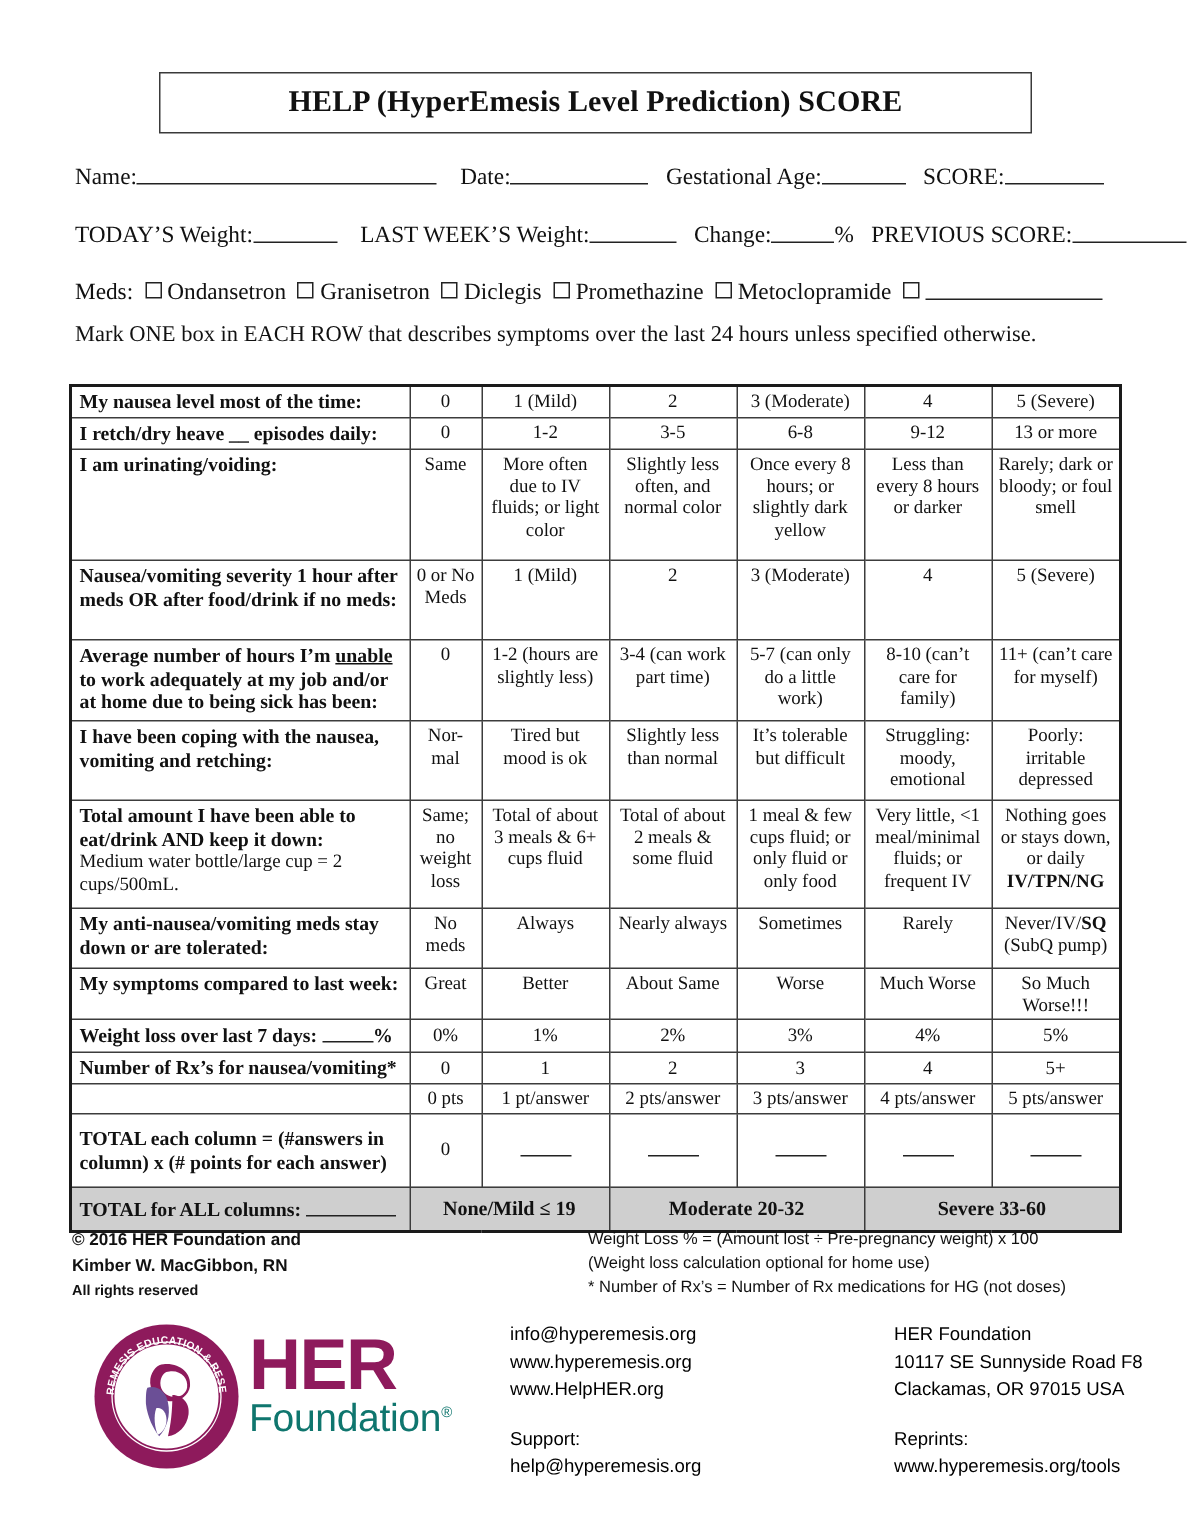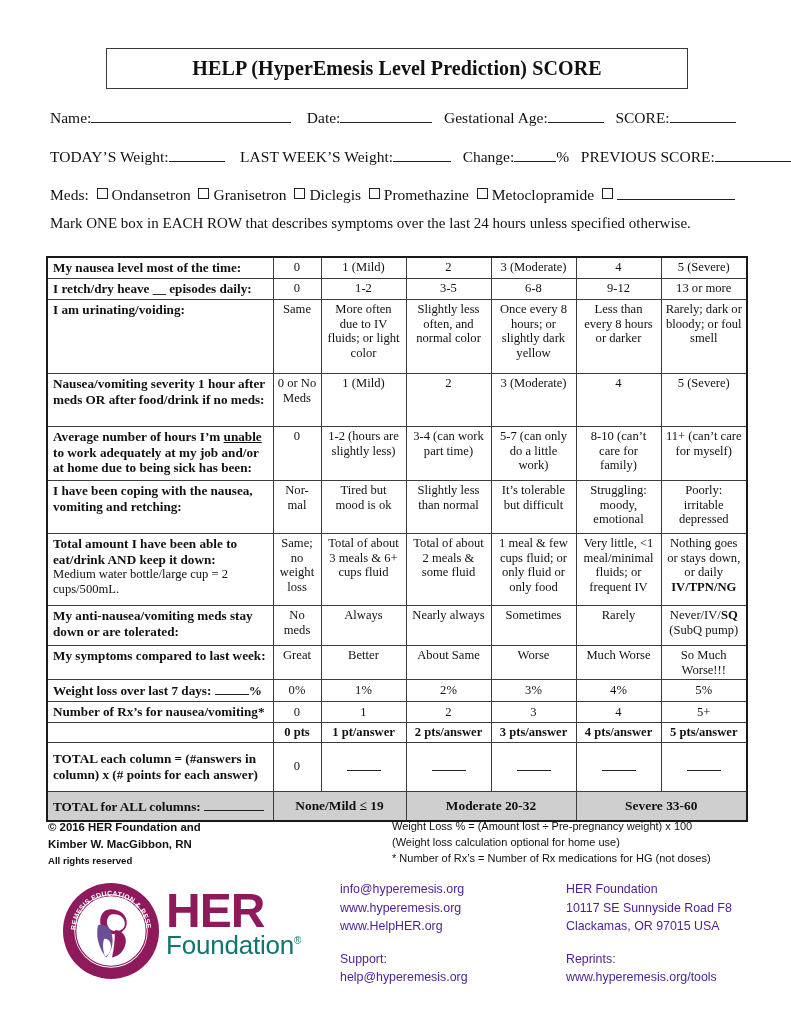"0 pts" .pts td { font-weight: bold -> normal }
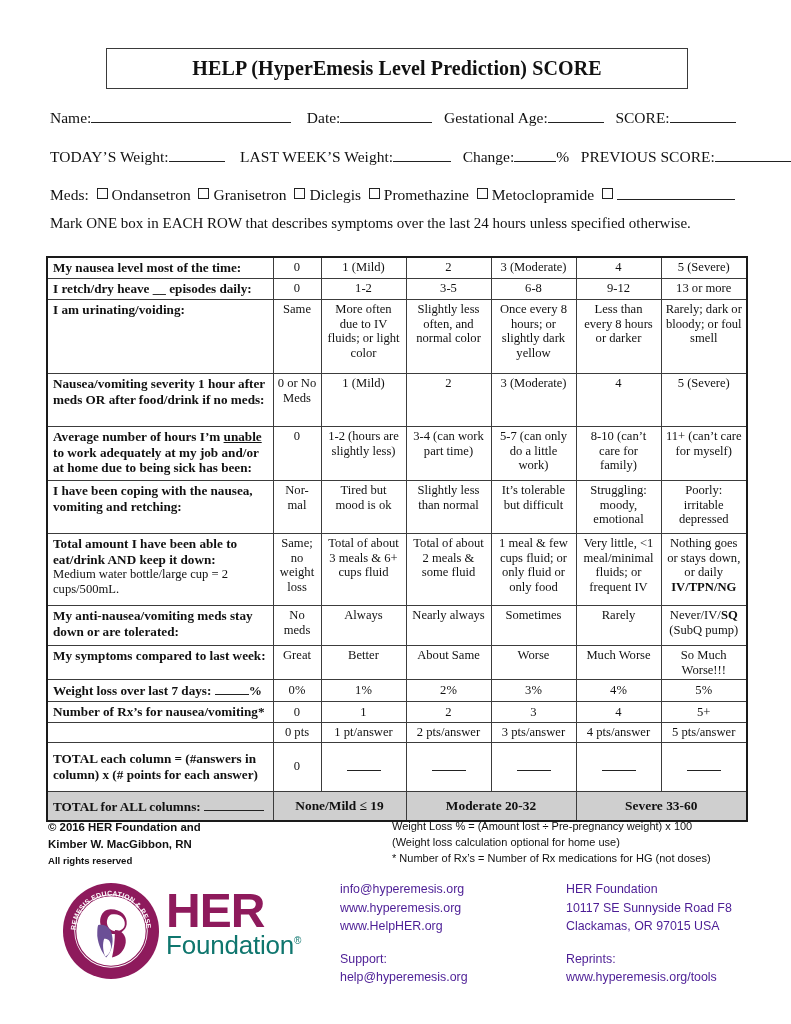"info@hyperemesis.org" .contact { color: #4c1d95 -> #000000 }
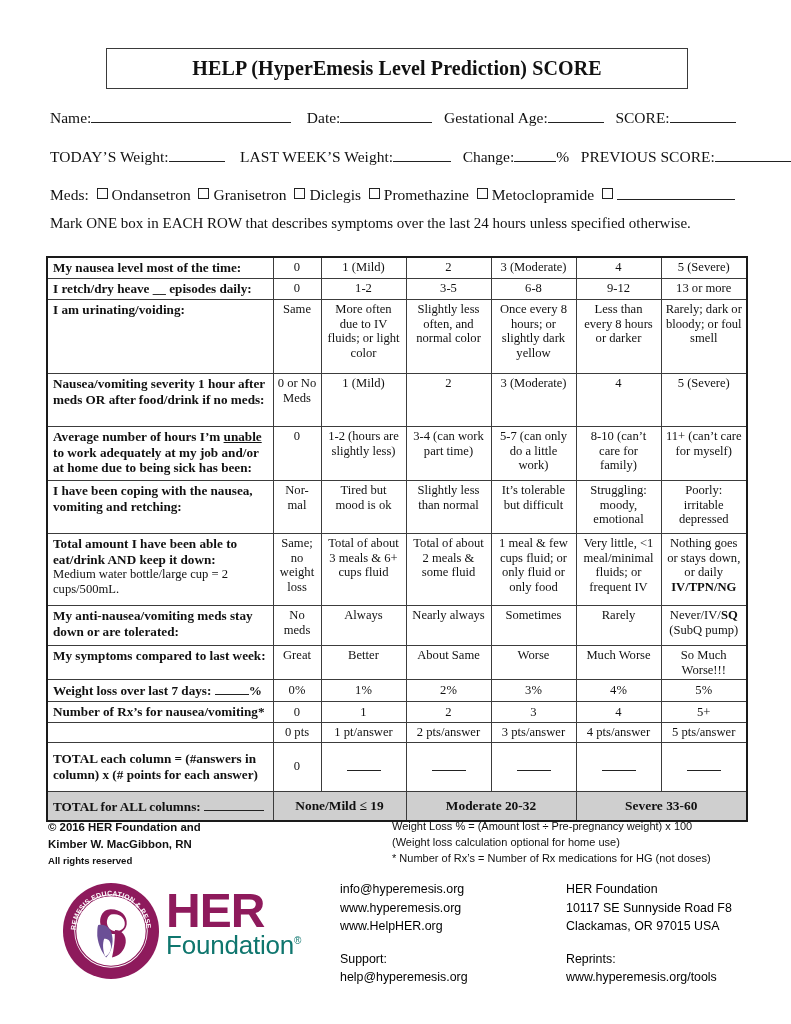"HER Foundation" .c-right { left: 566px -> 596px }
